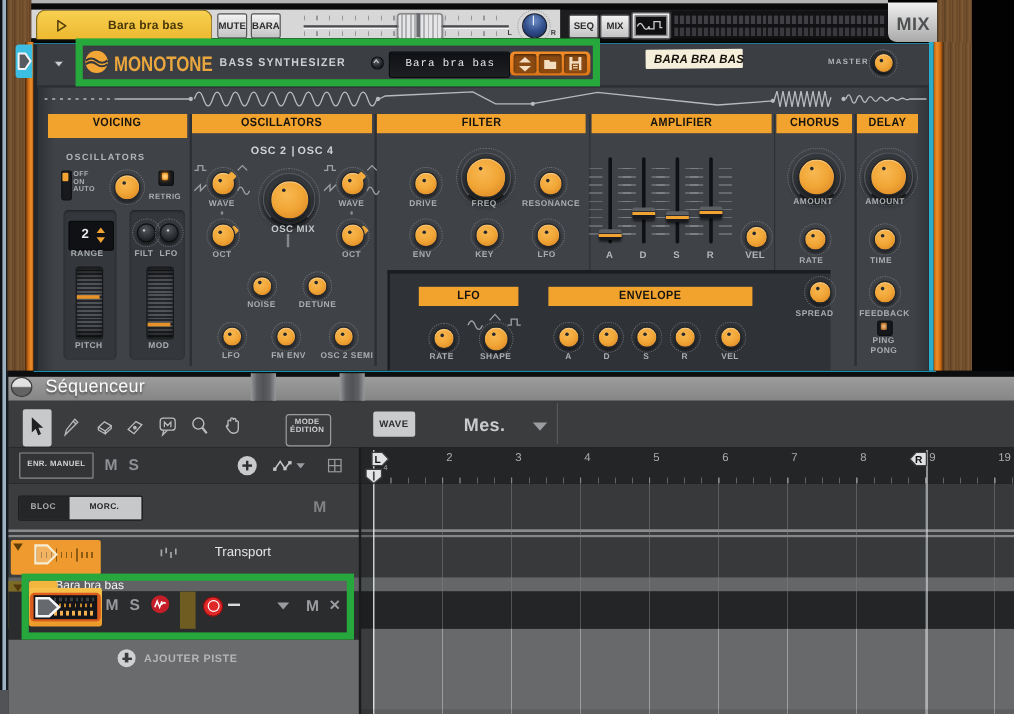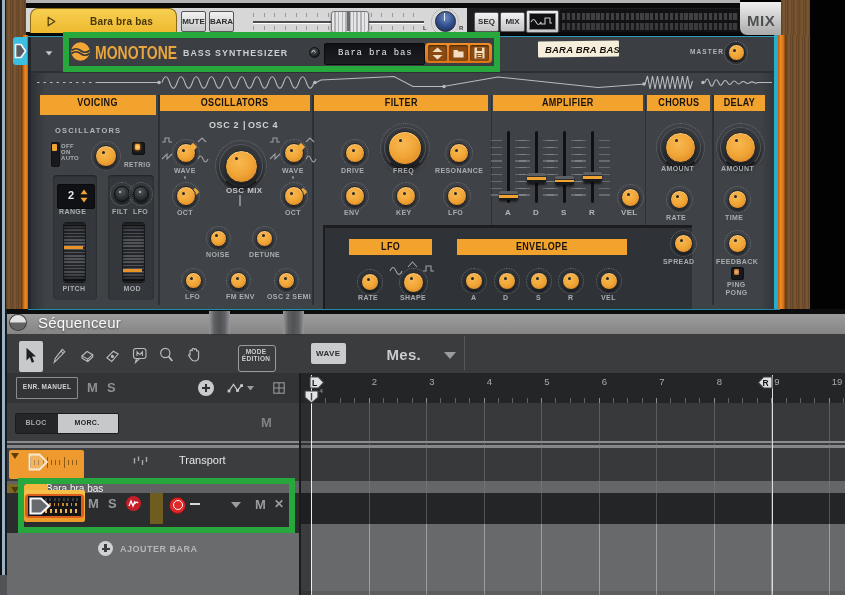"AJOUTER BARA" div.lb { text: BARA -> PISTE }
